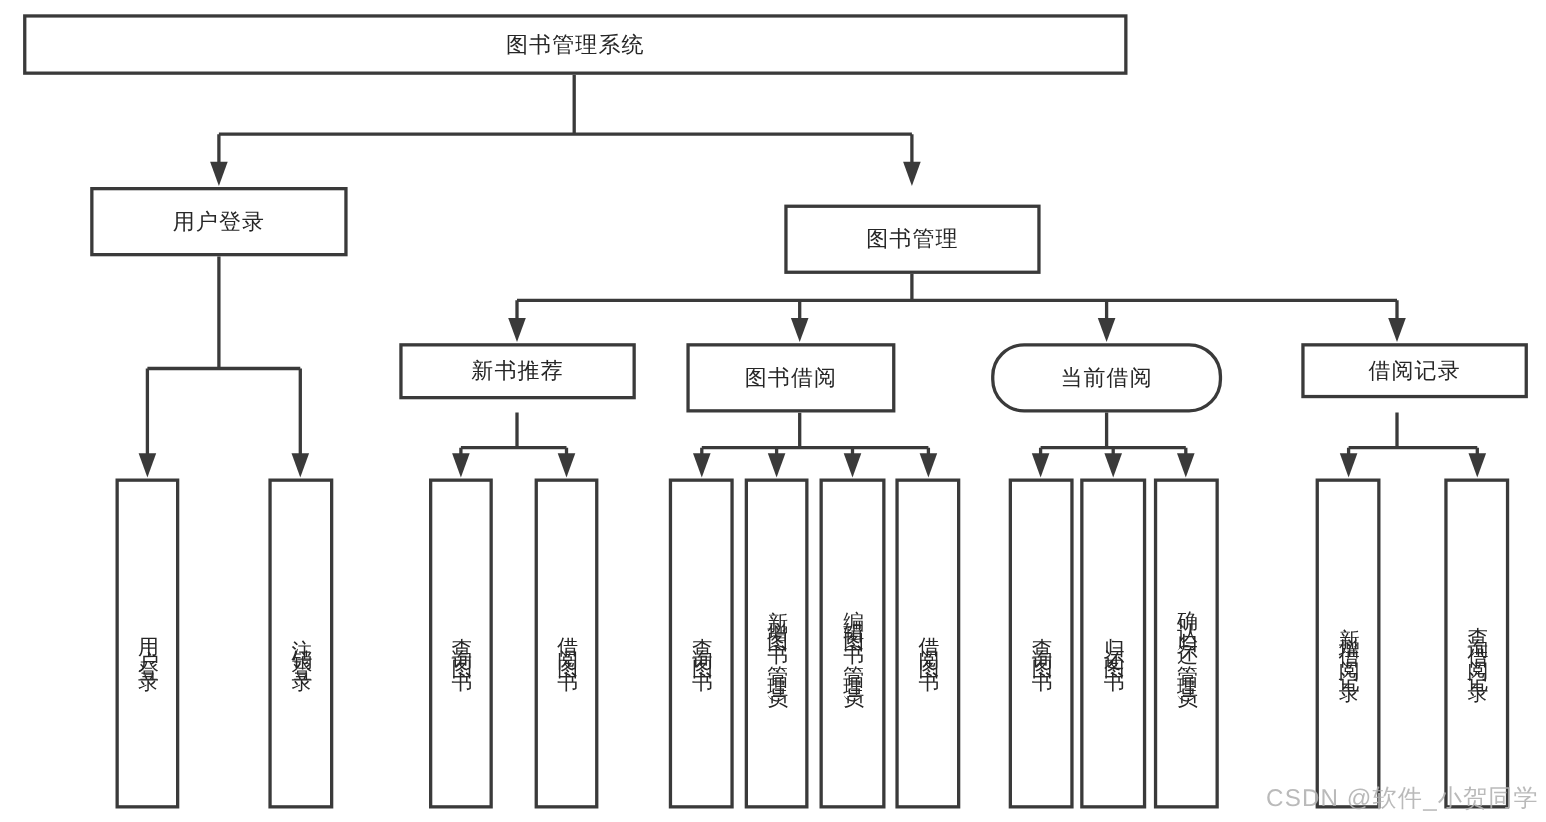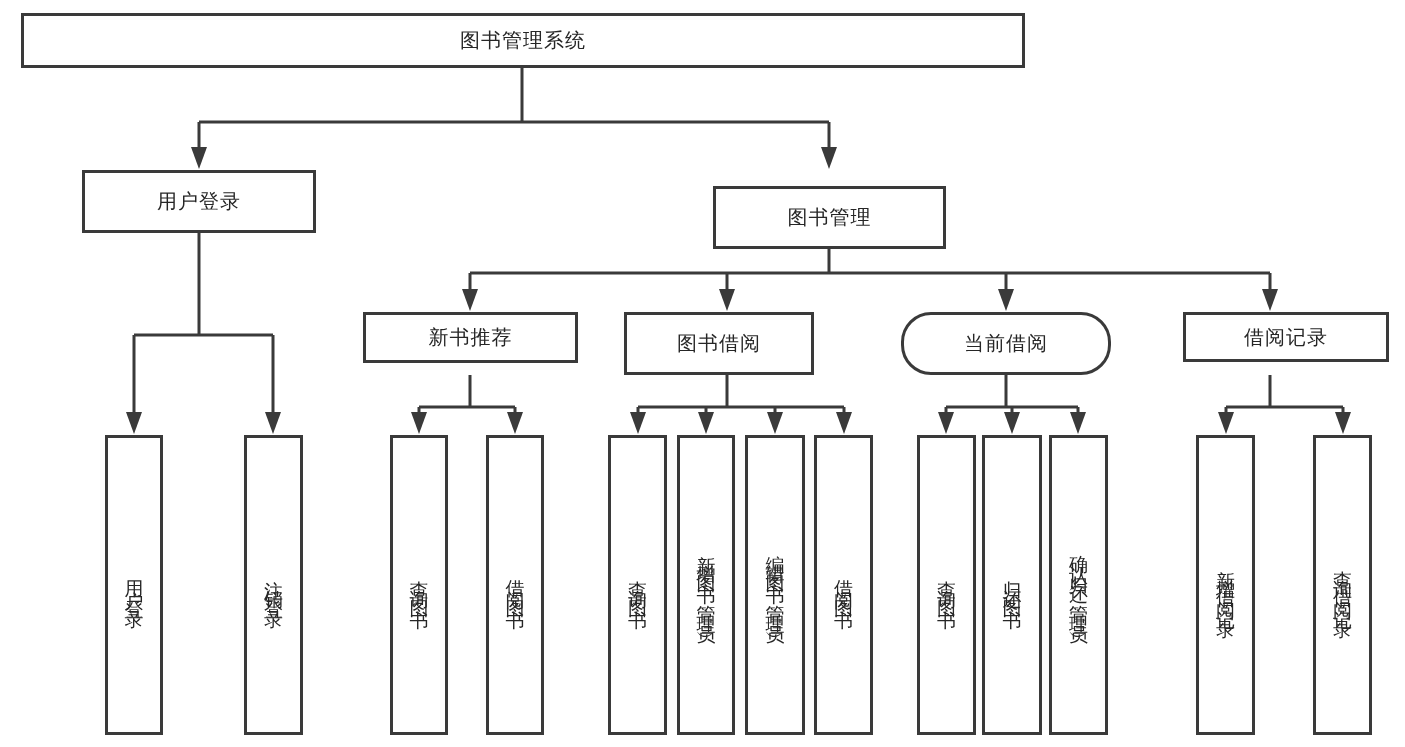"CSDN @软件_小贺同学" div.watermark { html: none -> <div>CSDN @软件_小贺同学</div> }
